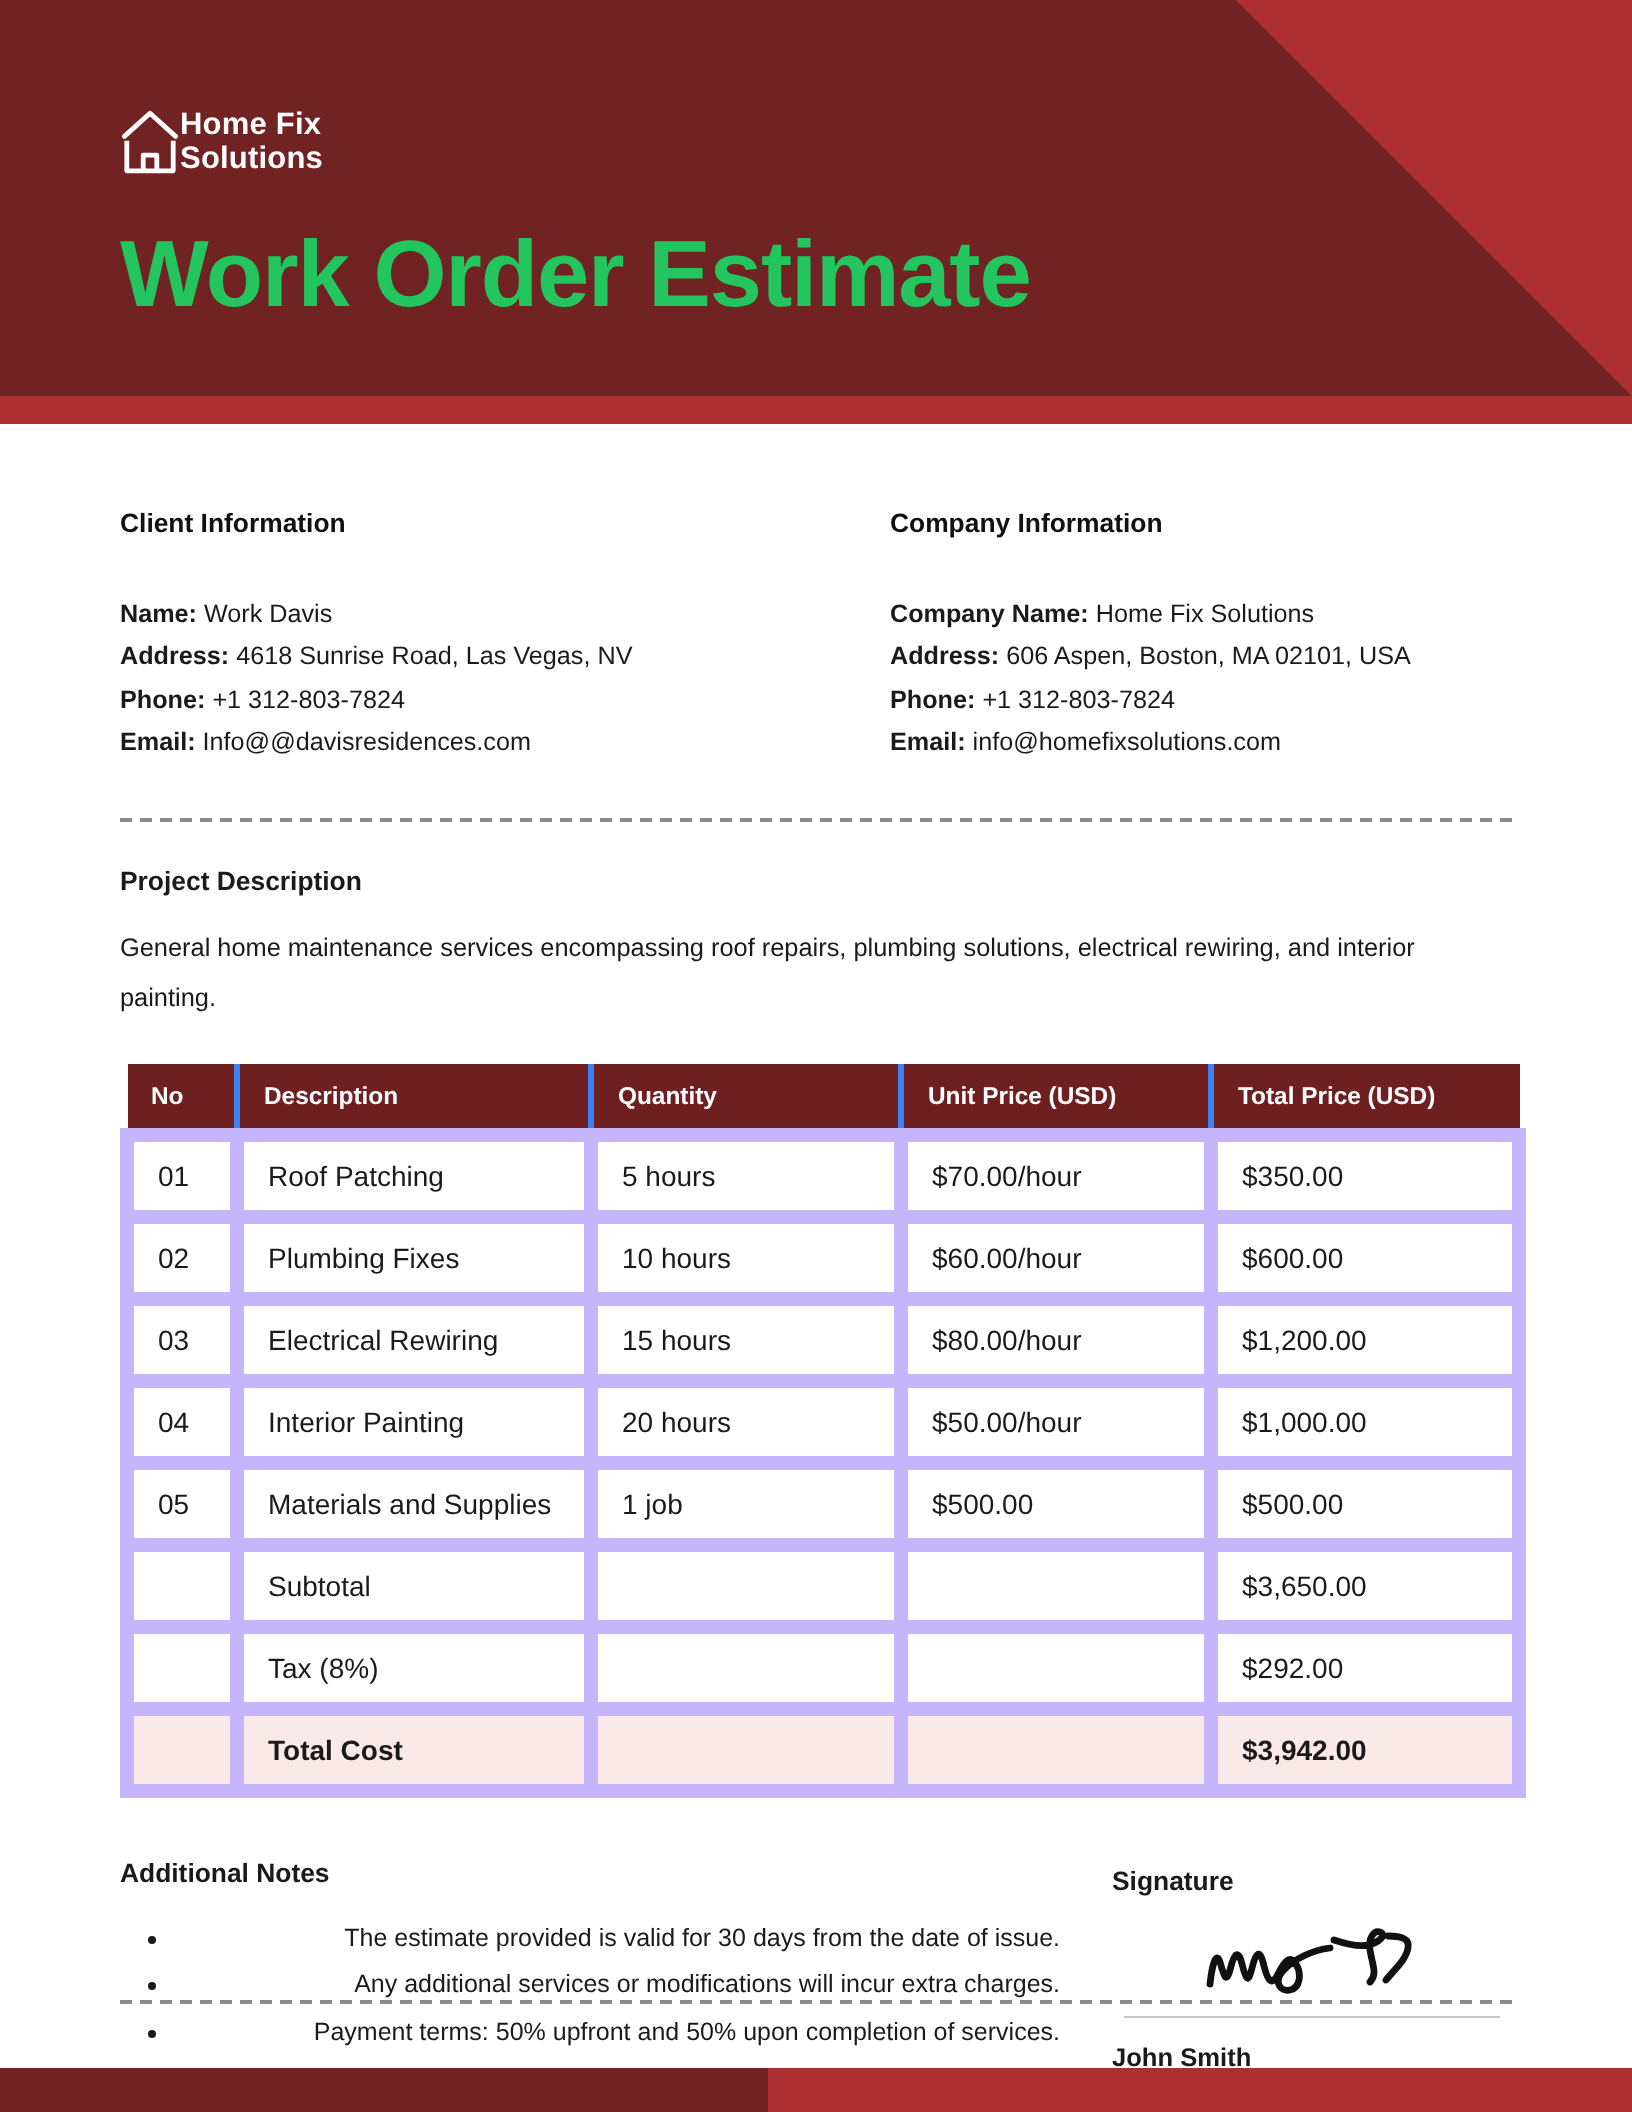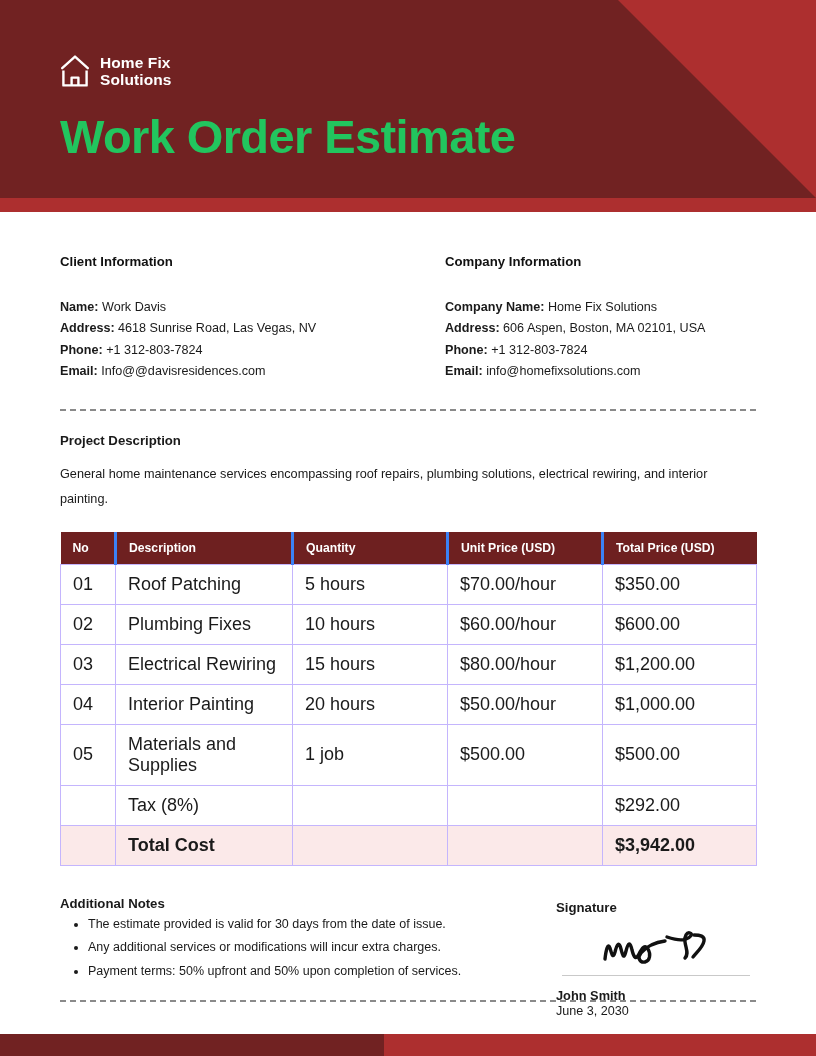"Home Fix" .logo-wrap { gap: 10px -> 0 }
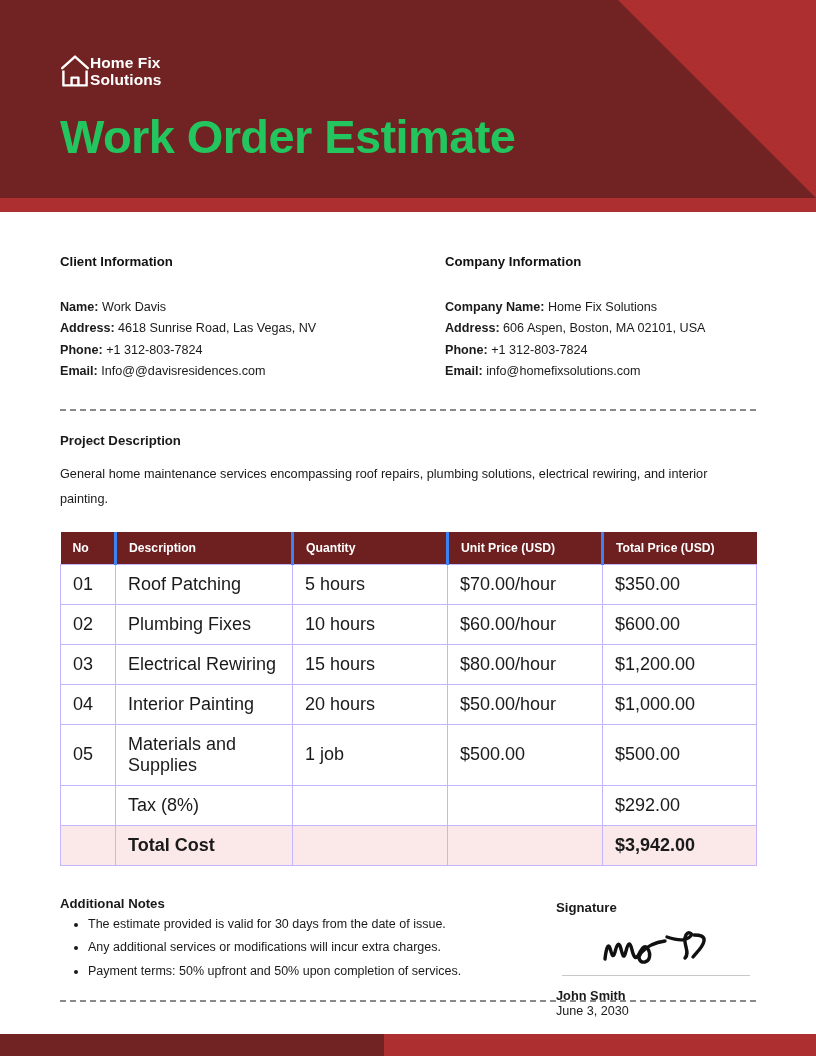"01" table.items td { border: 1px solid #c4b5fd -> 7px solid #c4b5fd; font-size: 18px -> 14px }
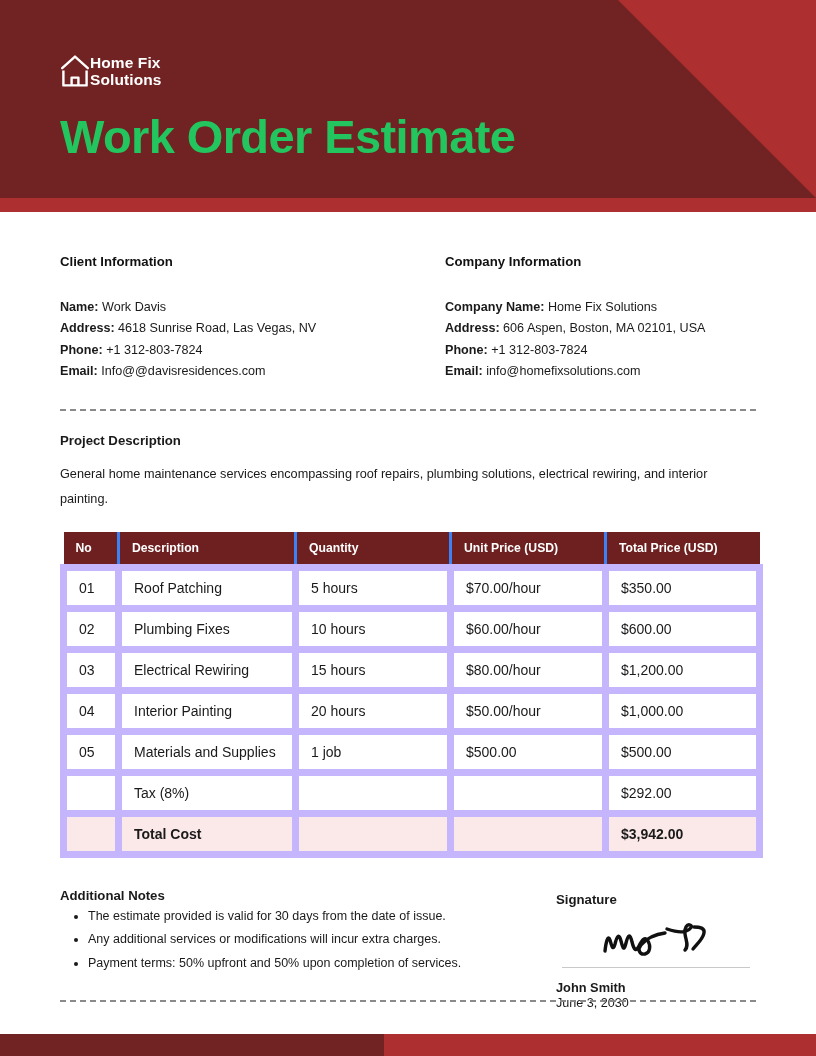"Subtotal" tr { html: none -> <tr> <td></td> <td>Subtotal</td> <td></td> <td></td> <td>$3,650.00</td> </tr> }
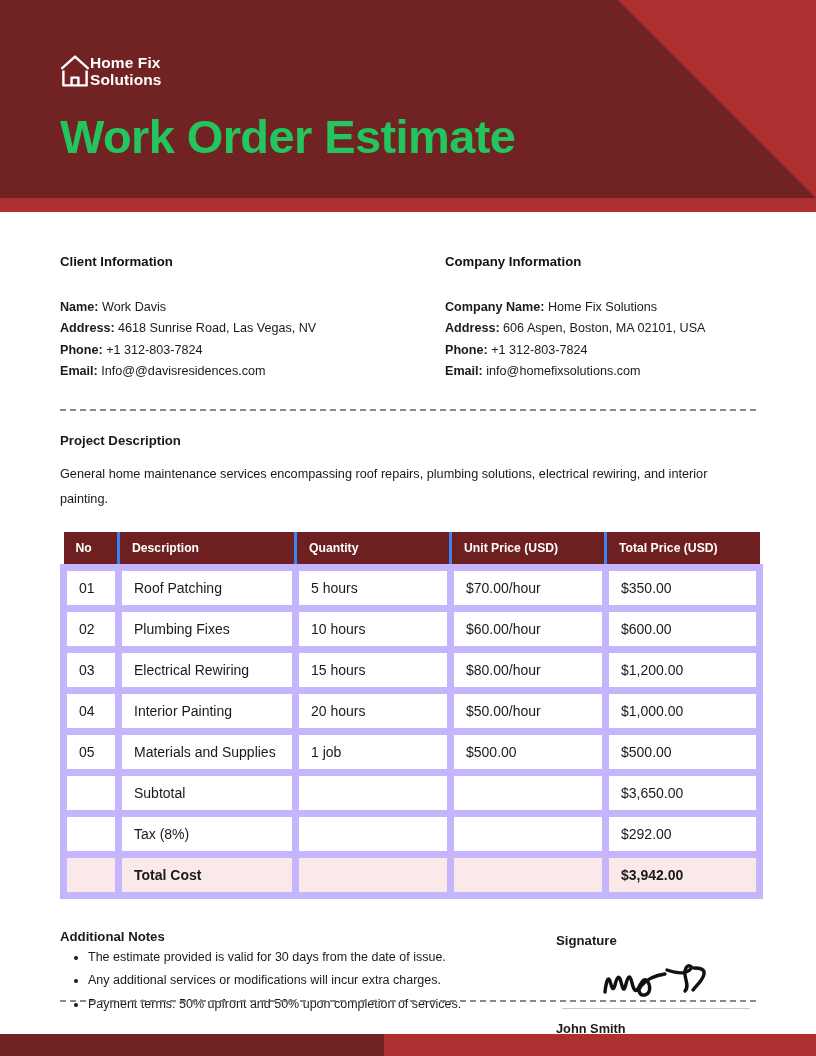"The estimate provided is valid" ul.notes-list { margin-top: 2px -> 14px; text-align: none -> right }
